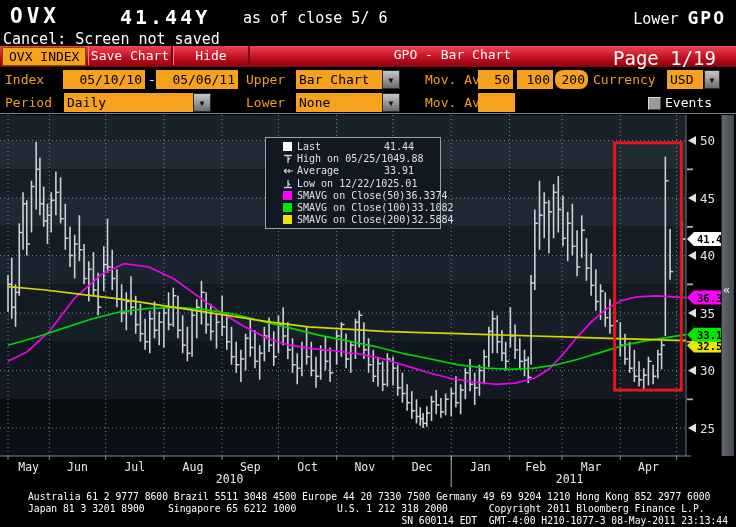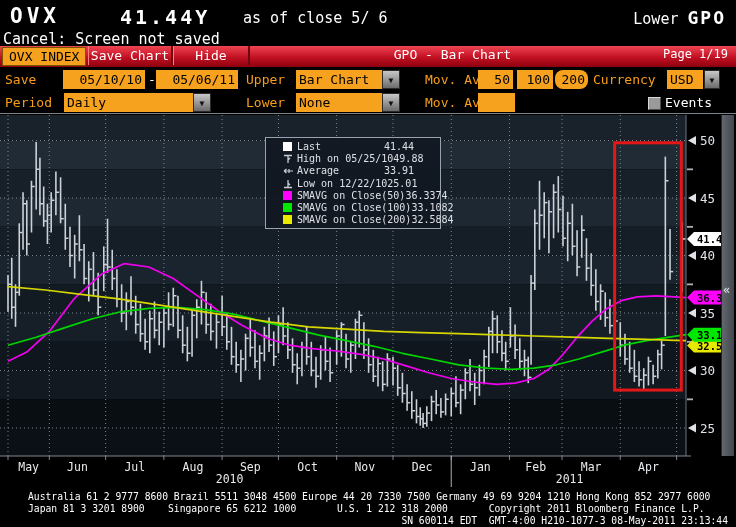"Page 1/19" .mb-page { font-size: 12px -> 19px; right: 8px -> 20px }
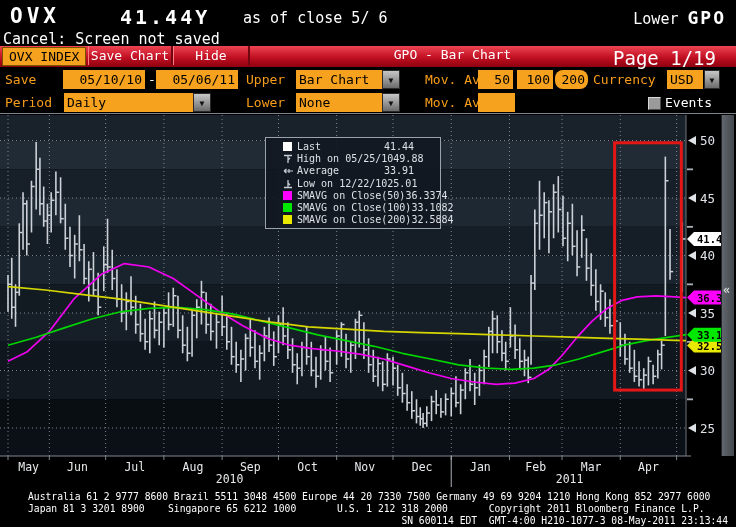"Save" div.abs { text: Save -> Index }
